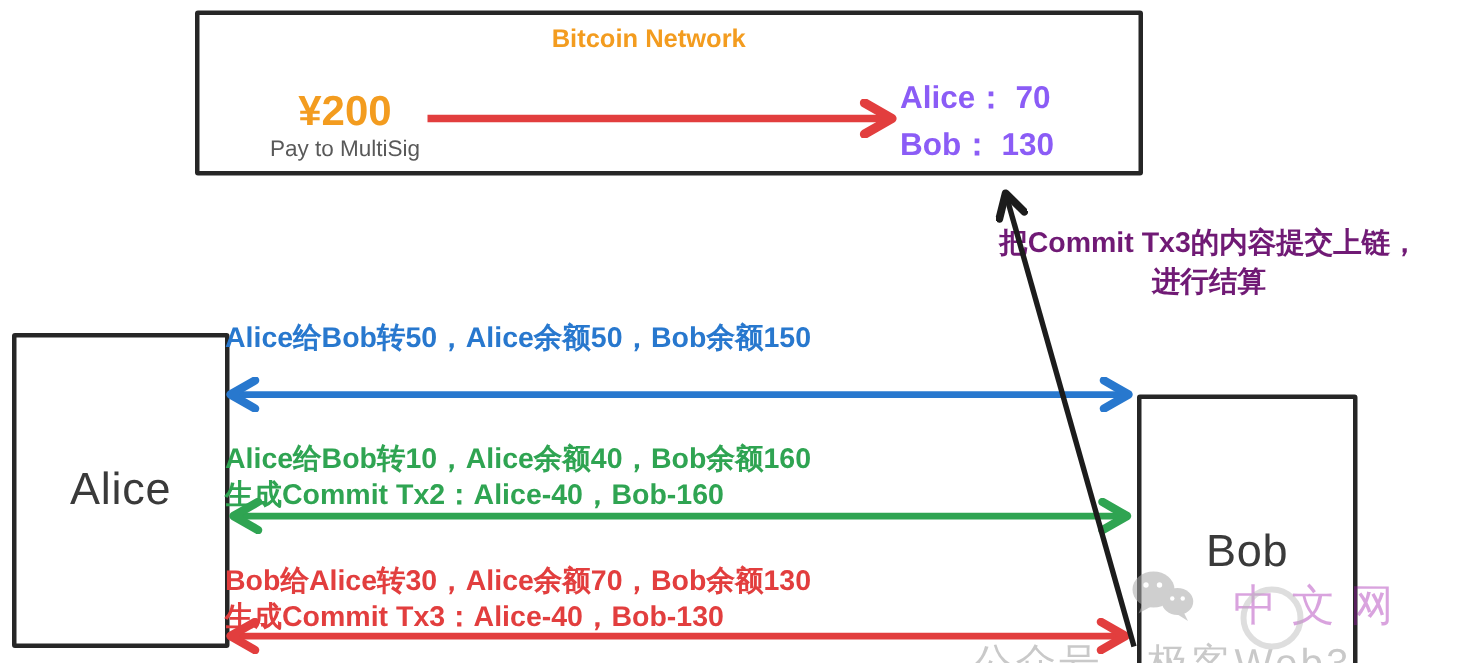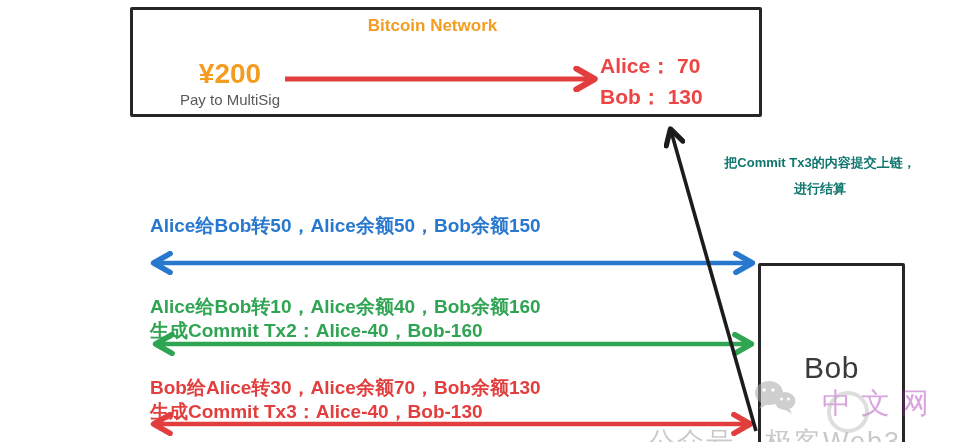"Alice： 70" div.net-balances { color: #ef4444 -> #8b5cf6 }
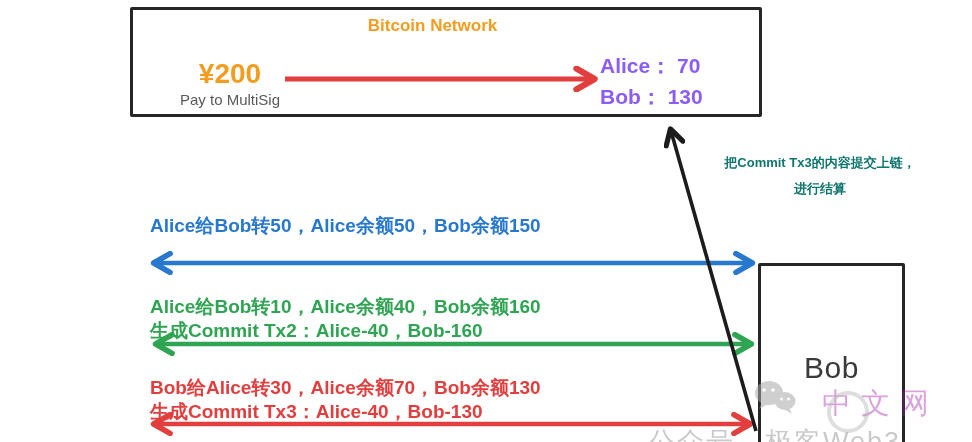"把Commit Tx3的内容提交上链，" .settle-note { color: #0f766e -> #701a75; font-size: 13px -> 19px; left: 668px -> 654px }
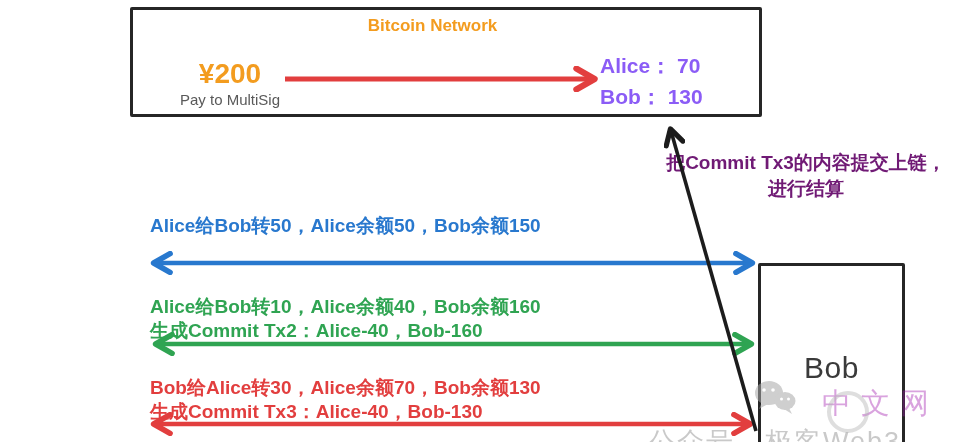"Alice" div.box { html: none -> <div> <span>Alice</span> </div> }
